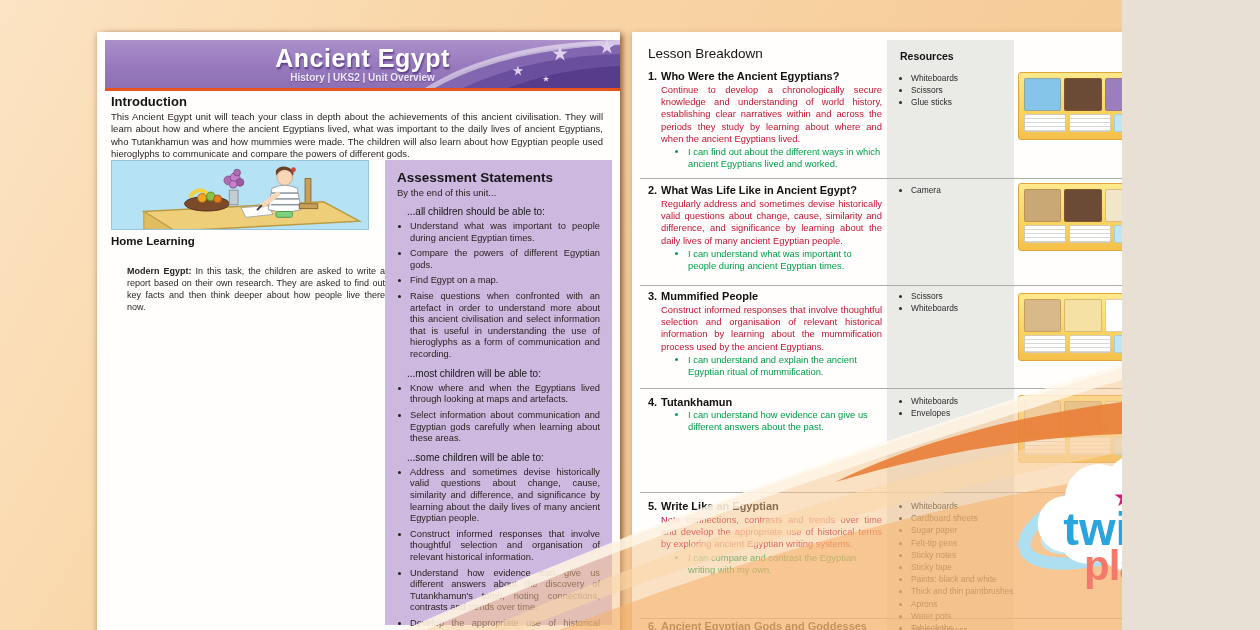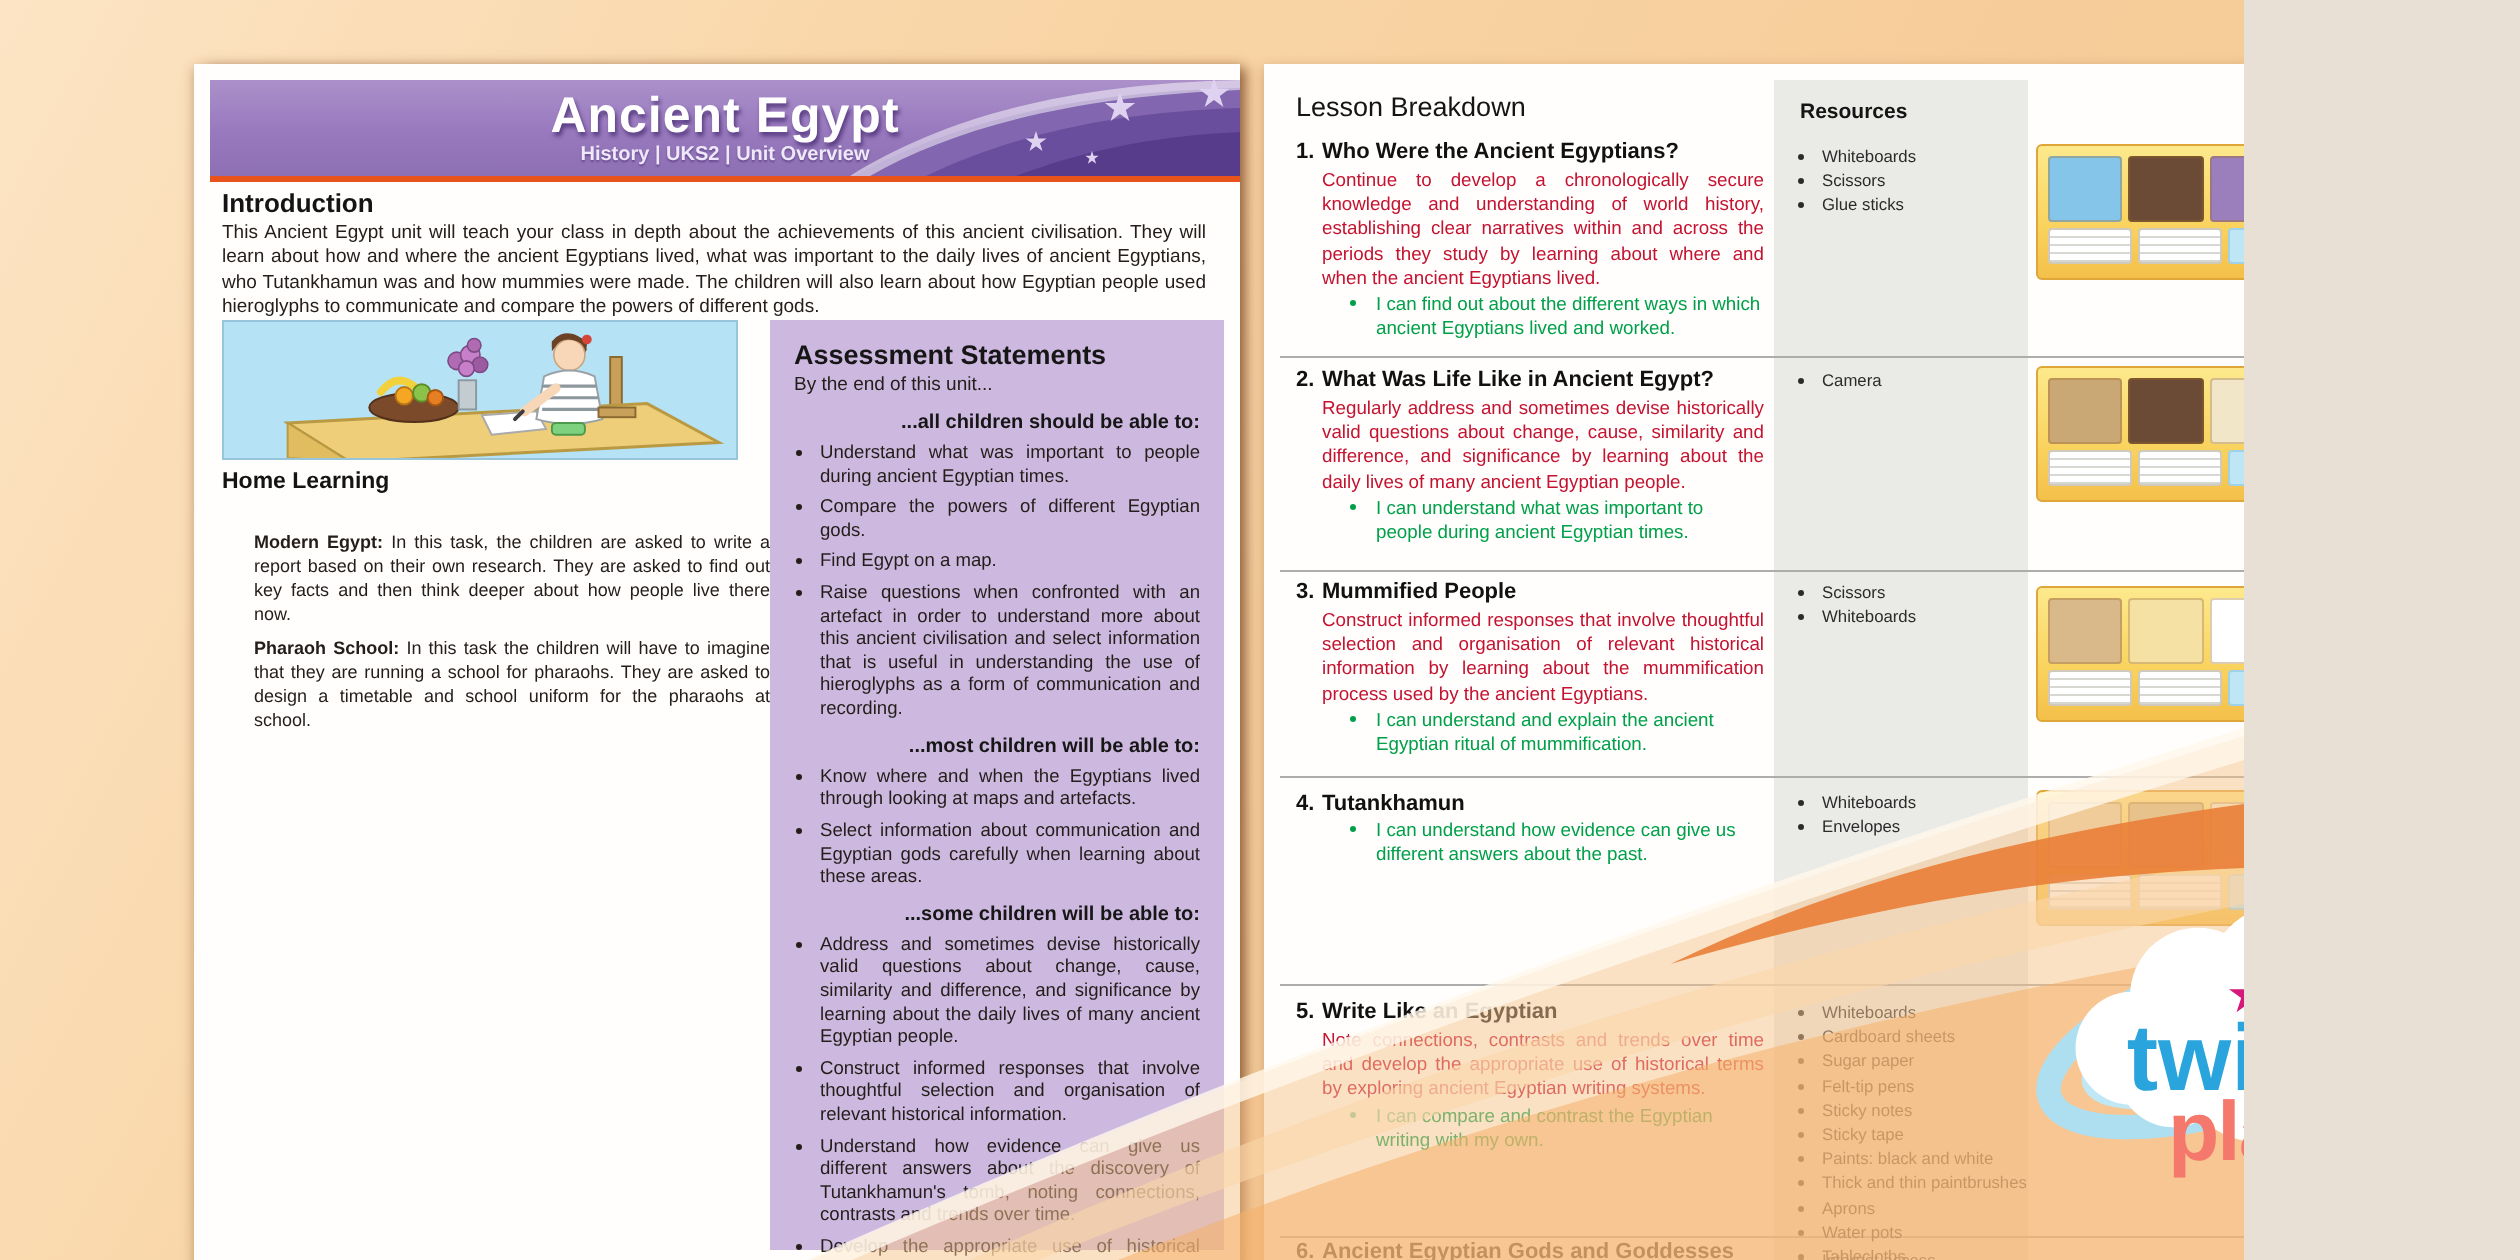"...all children should be able" .assess-glabel { font-weight: bold -> normal; text-align: right -> none }
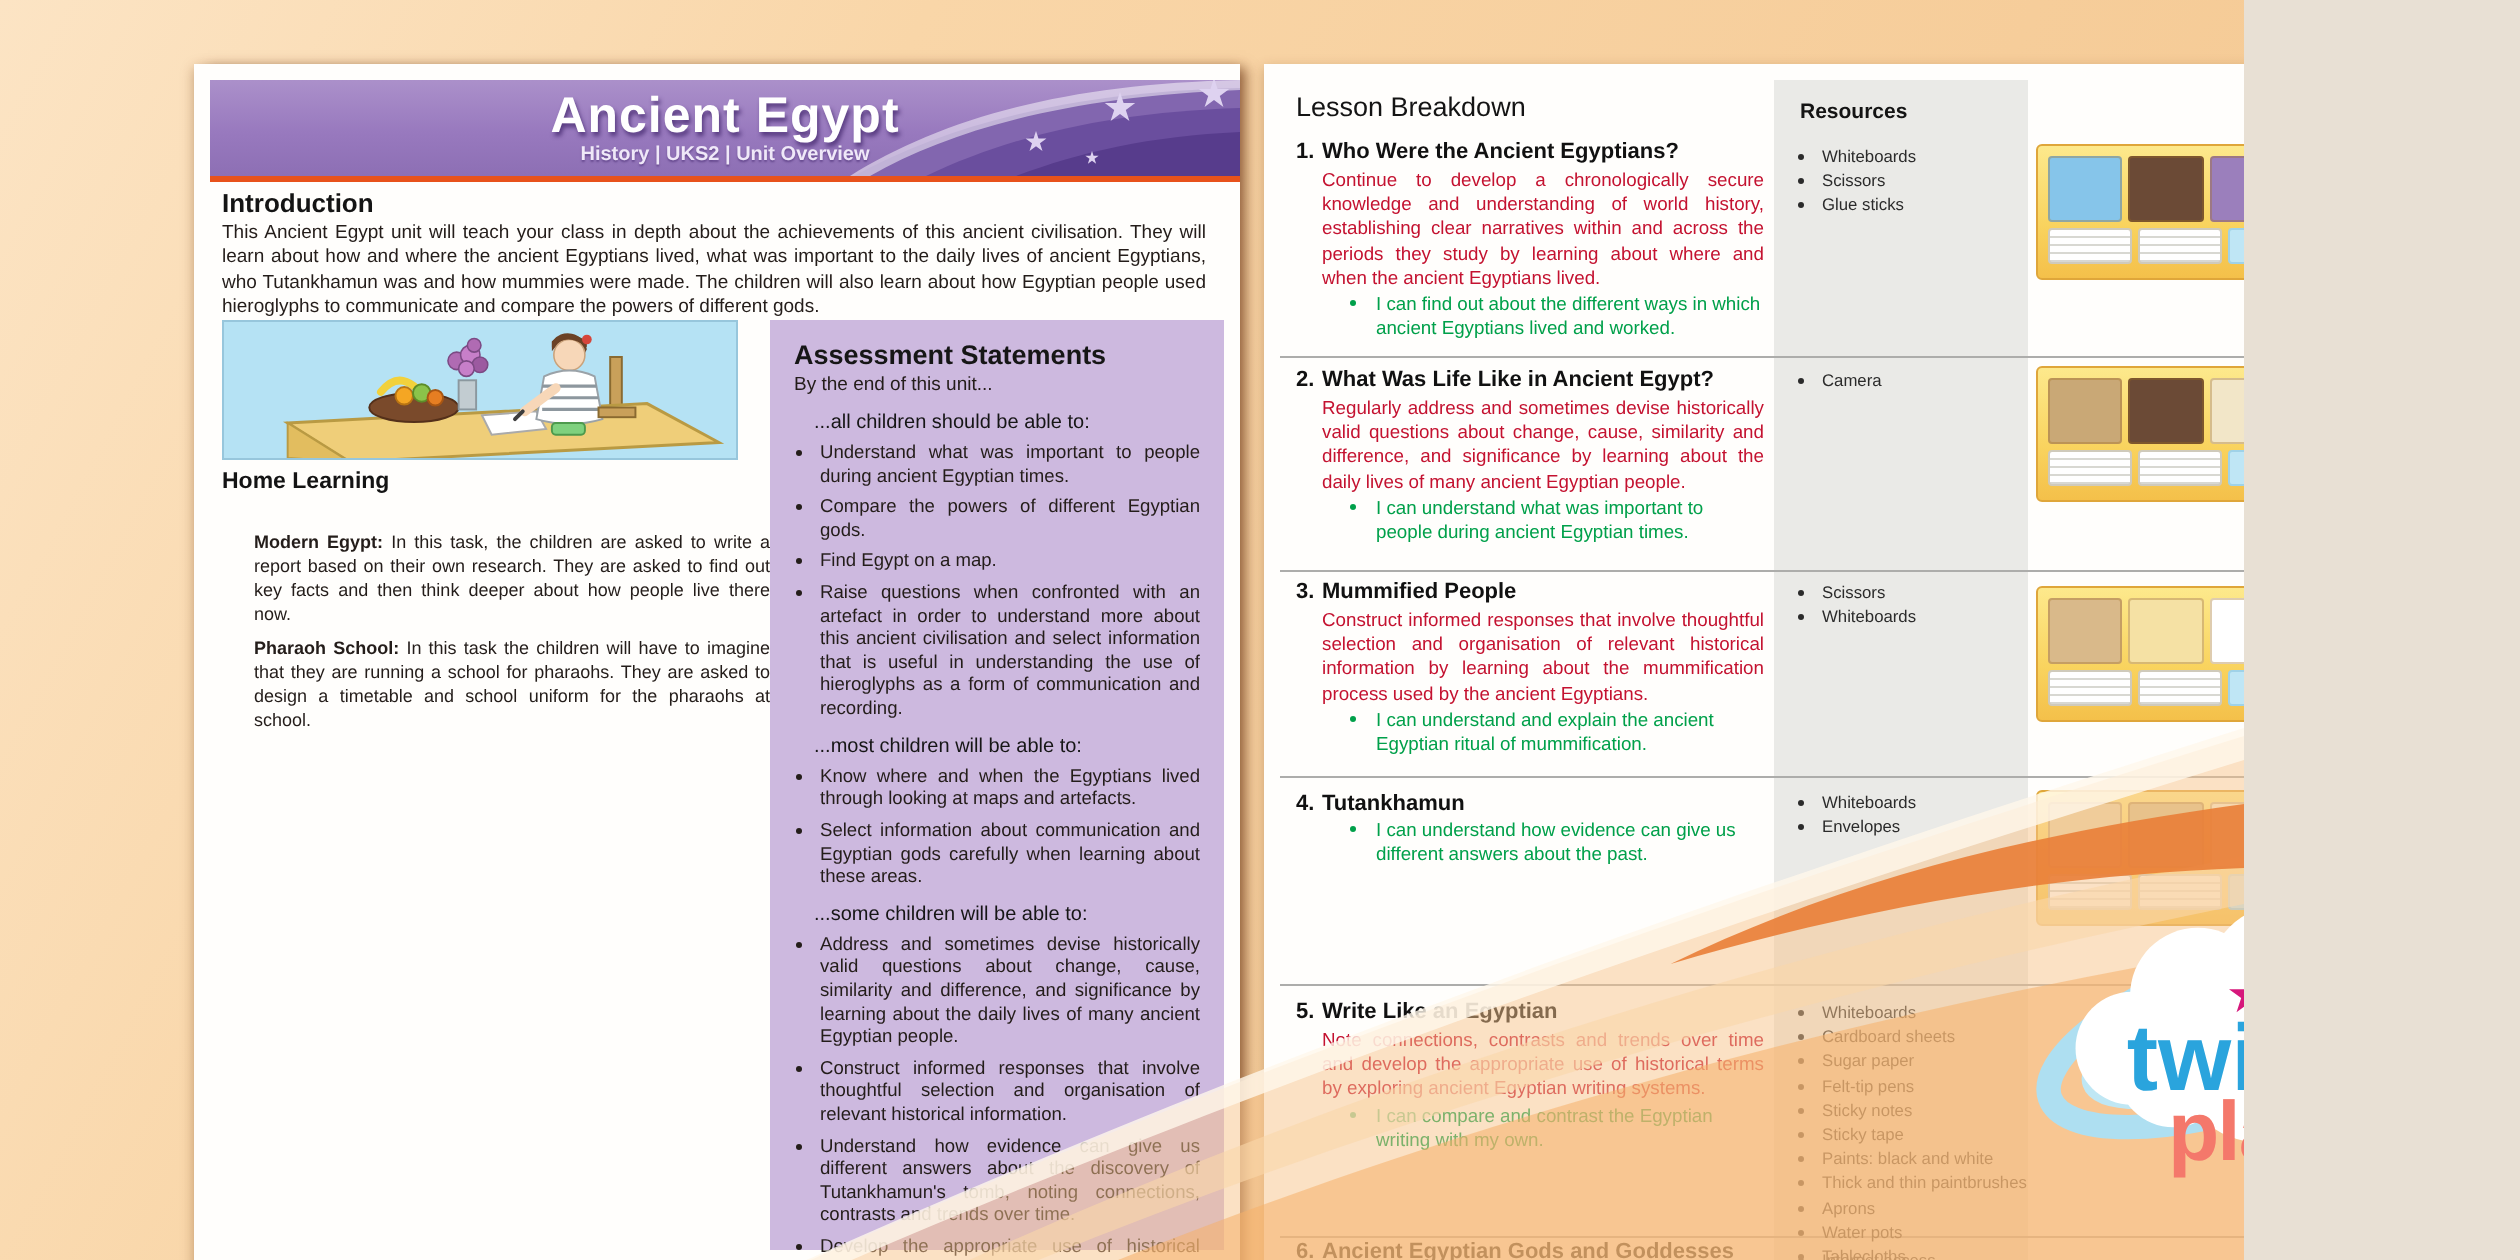"Pharaoh School: In this task" p.hl-p { html: <p><span>Pharaoh School:</span> <span>In this task the children will have to imagine that they are running a school for pharaohs. They are asked to design a timetable and school uniform for the pharaohs at school.</span></p> -> none }
